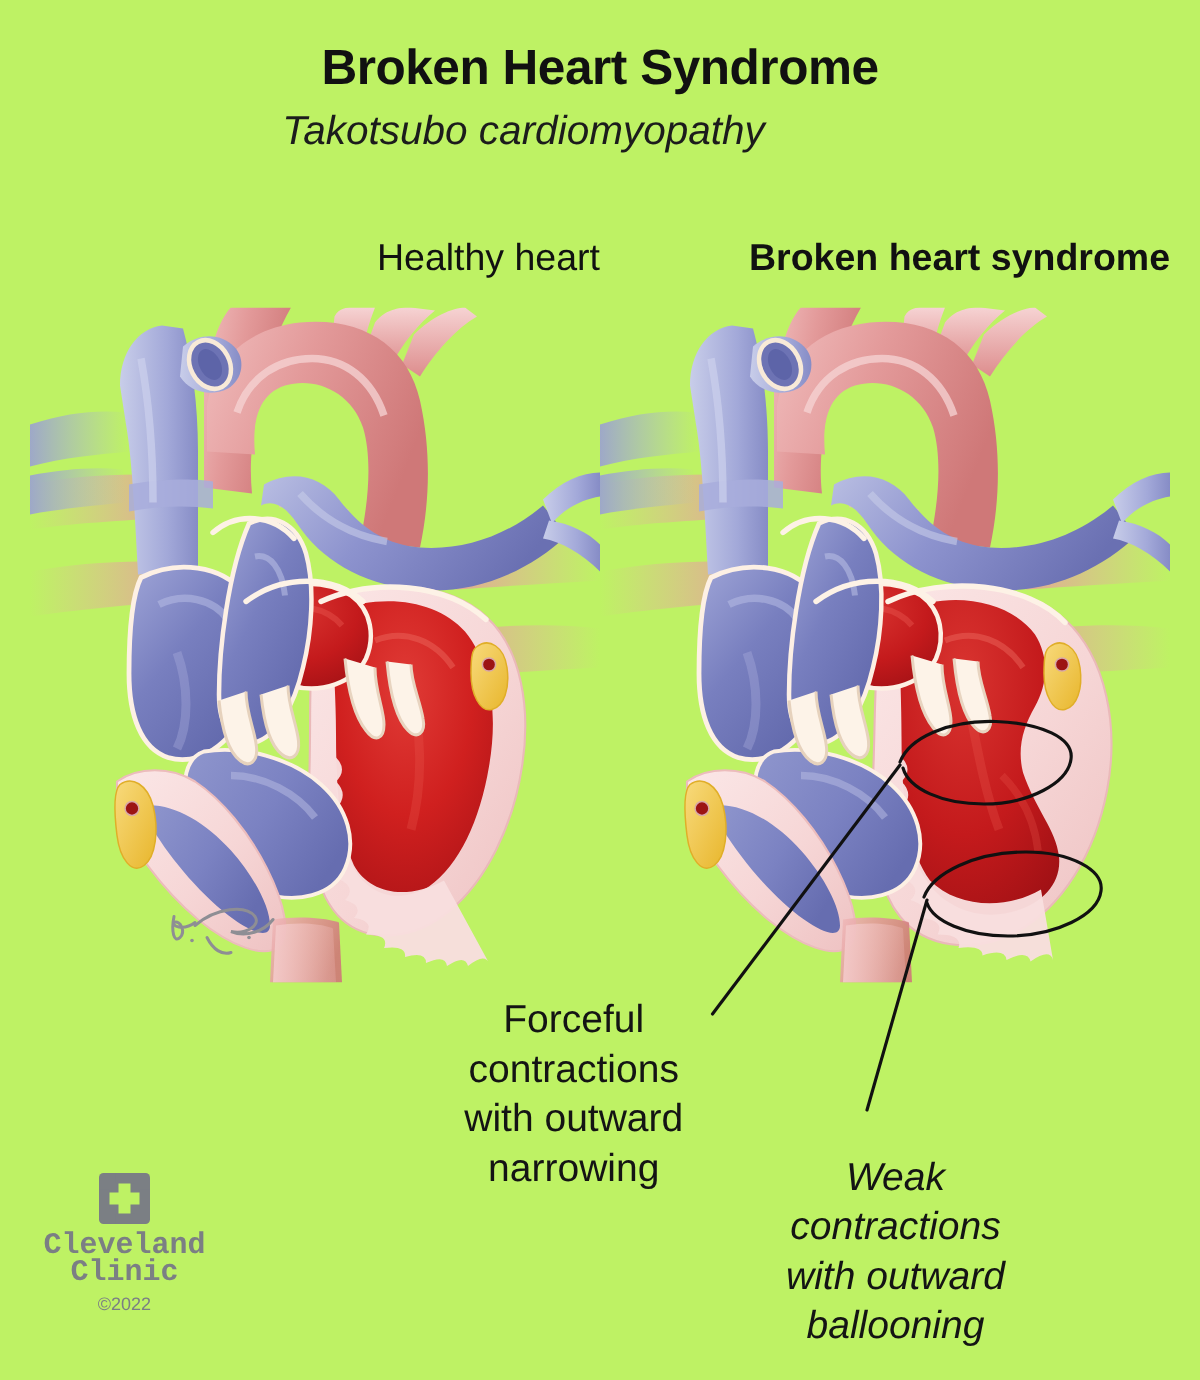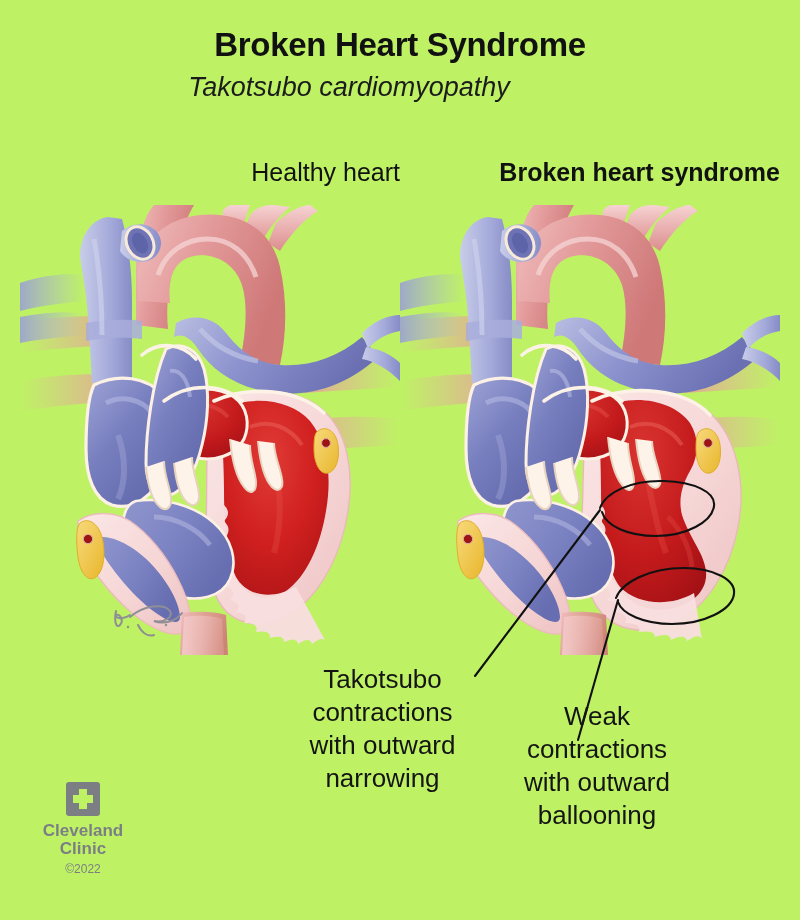"Takotsubo" span { text: Takotsubo -> Forceful }
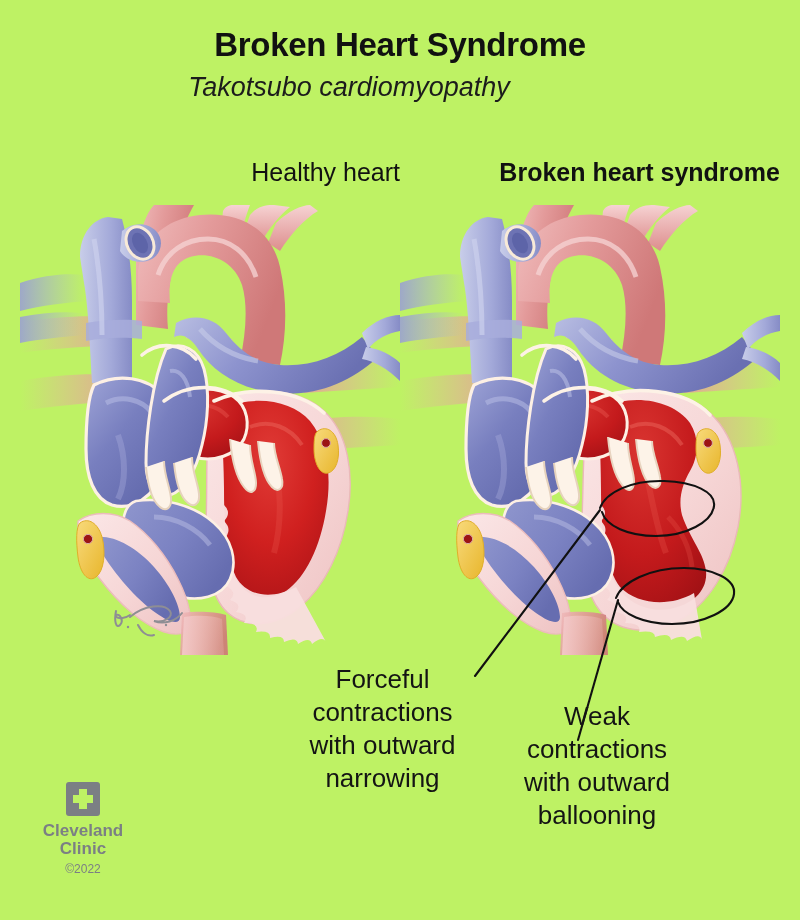"Weak" #label-weak { font-style: none -> italic; top: 700px -> 768px }
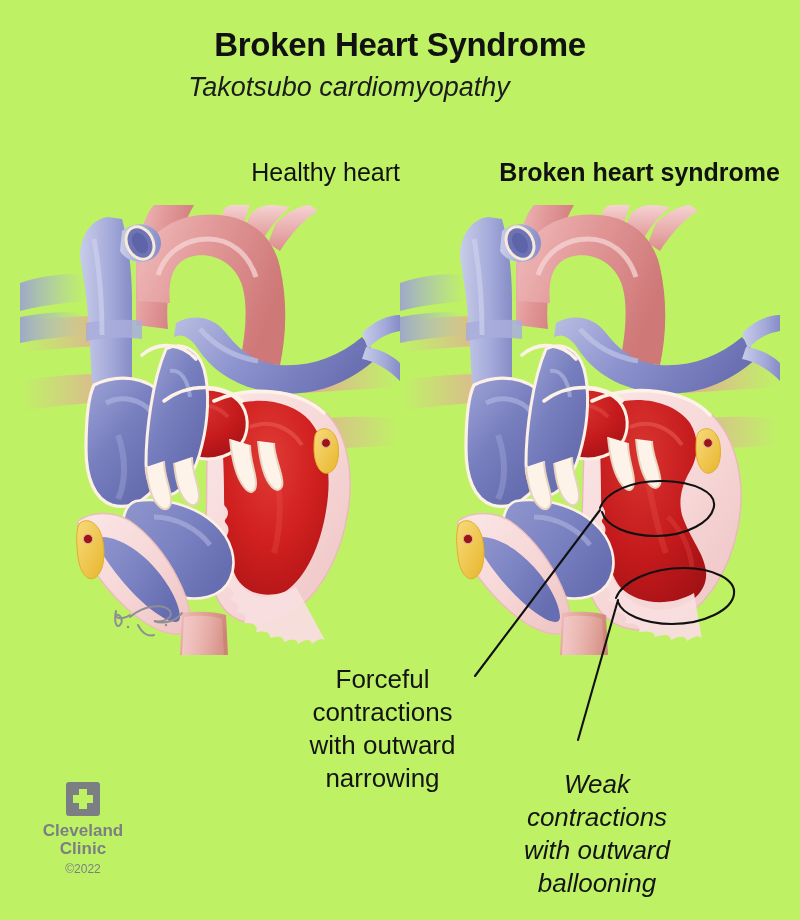"Cleveland" #logo-name { font-family: none -> Liberation Mono, monospace; font-size: 17px -> 20px }
